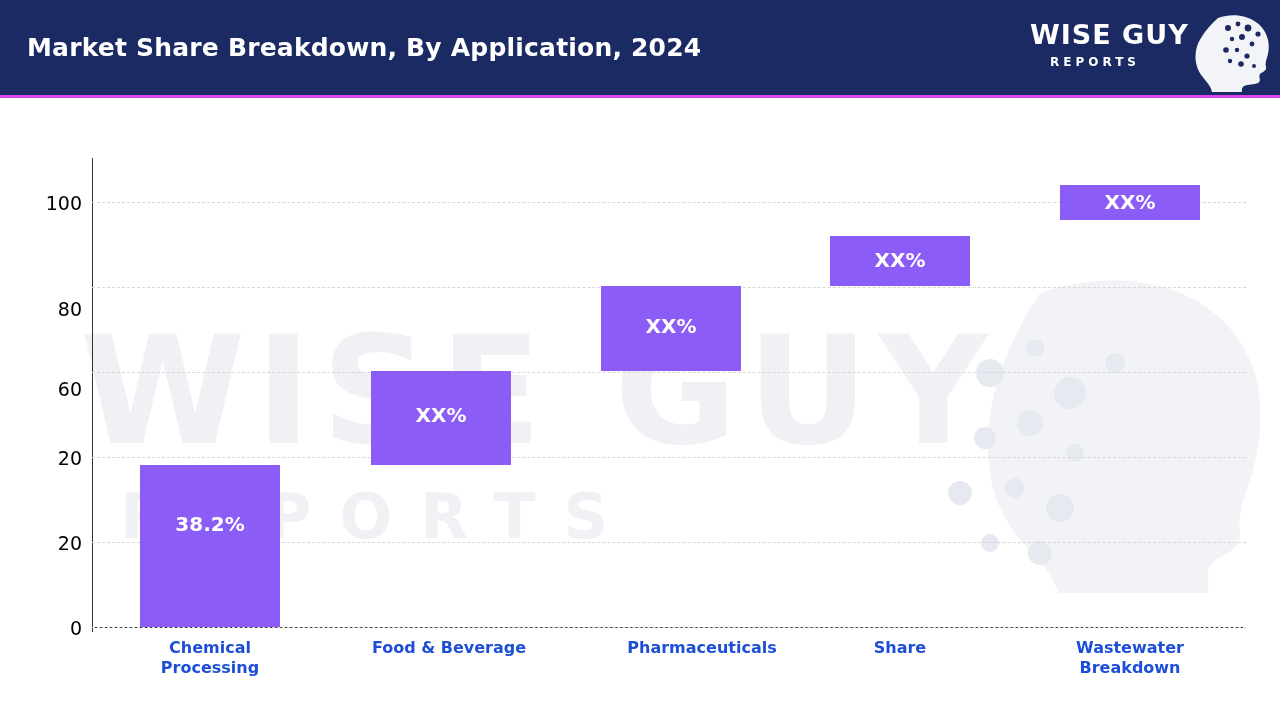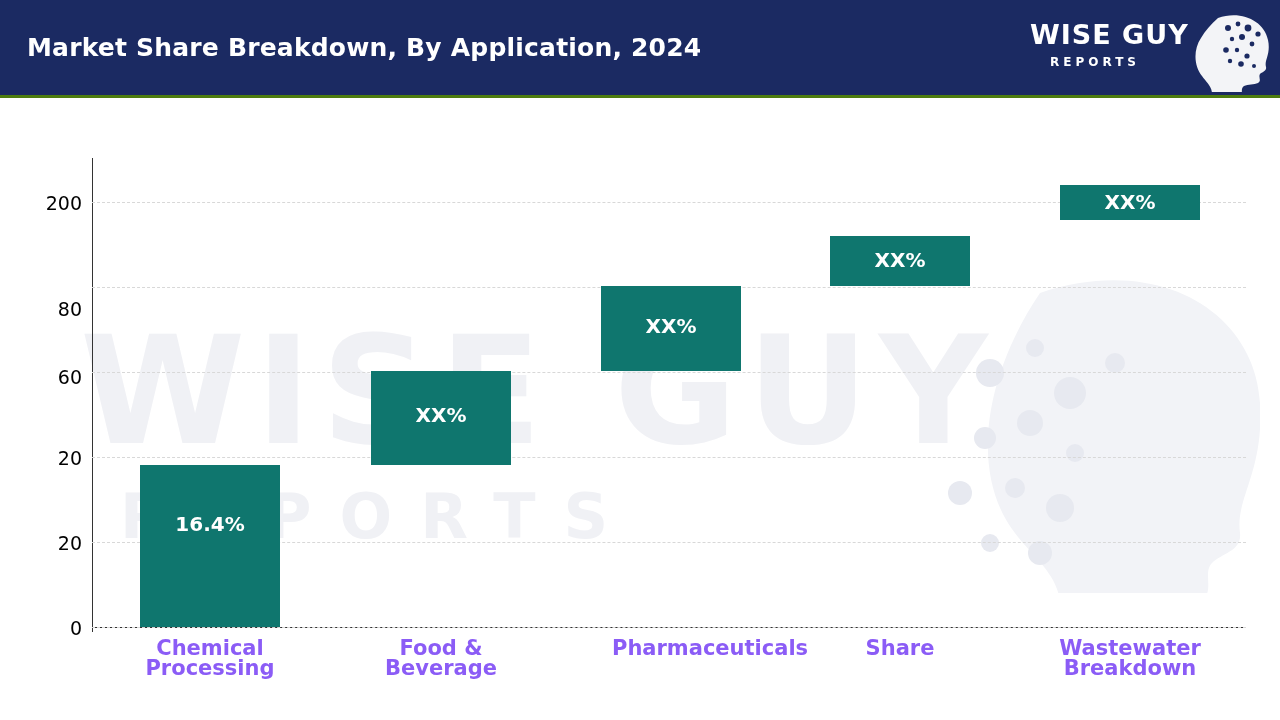"Market Share Breakdown, By Application," .header { border-bottom: 3px solid #4d7c0f -> 3px solid #d946ef }
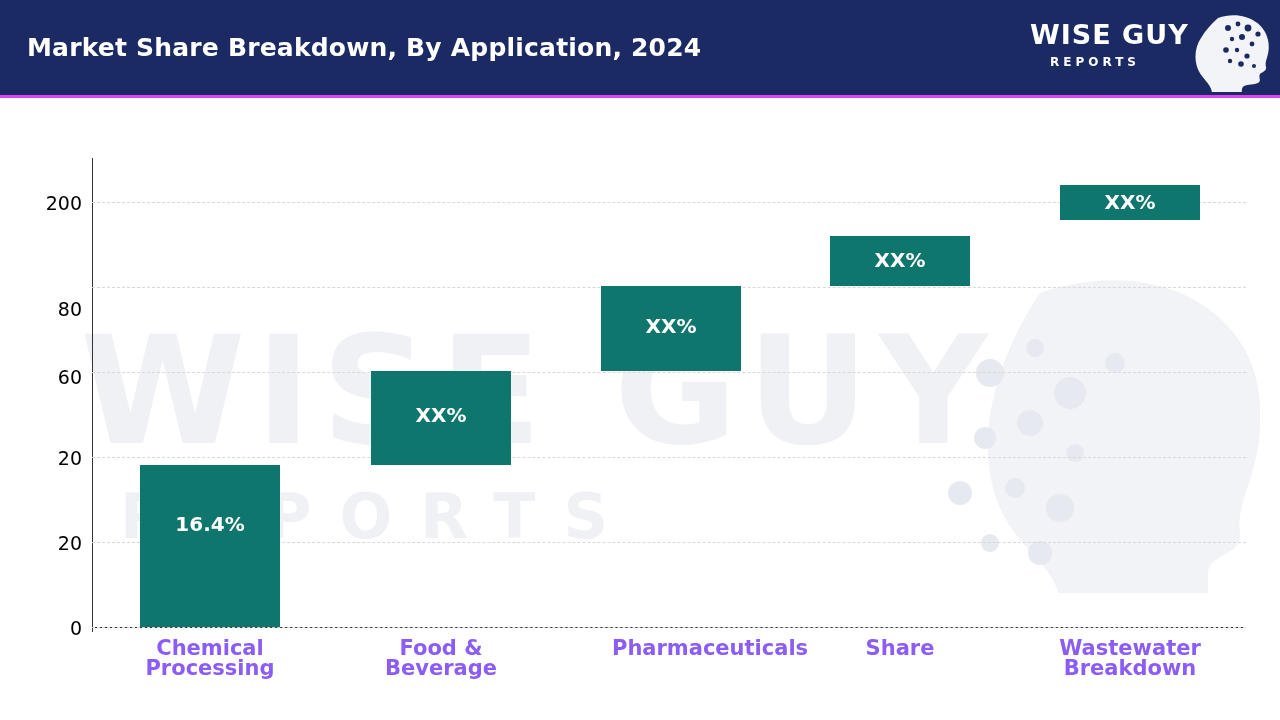"200" div.ytick-label { text: 200 -> 100 }
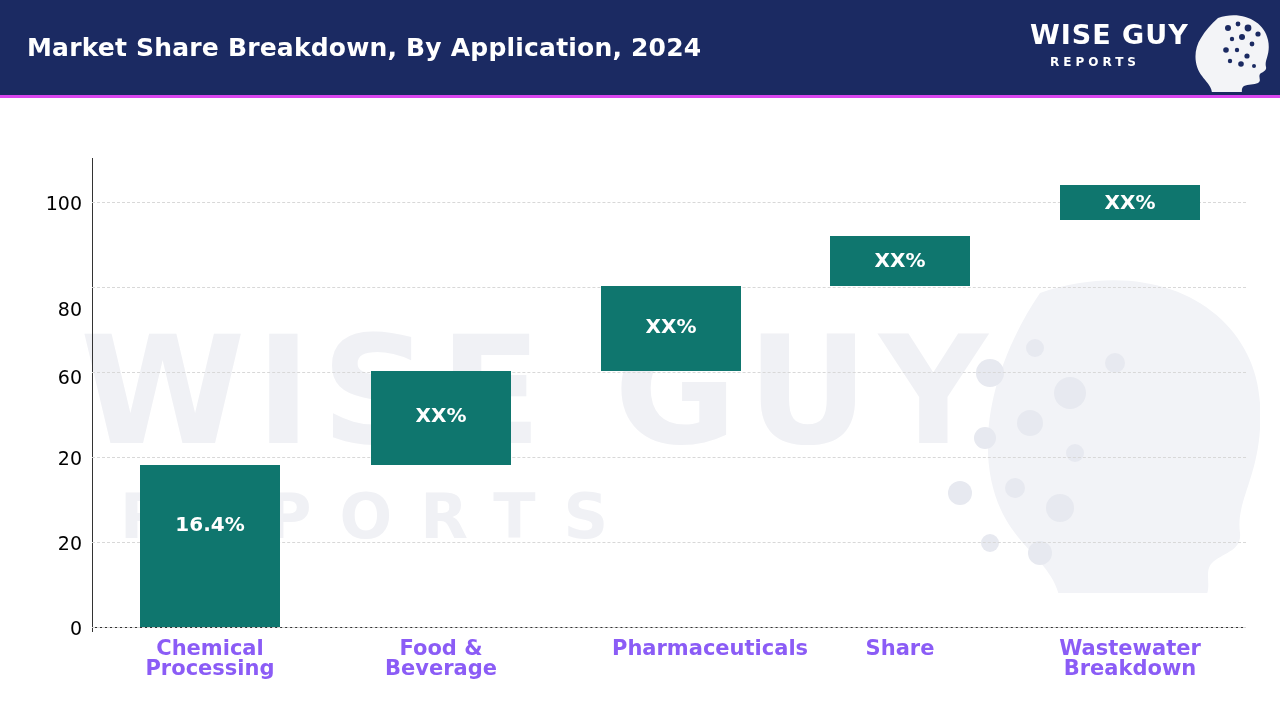"XX%" .bar { background: #0f766e -> #8b5cf6 }
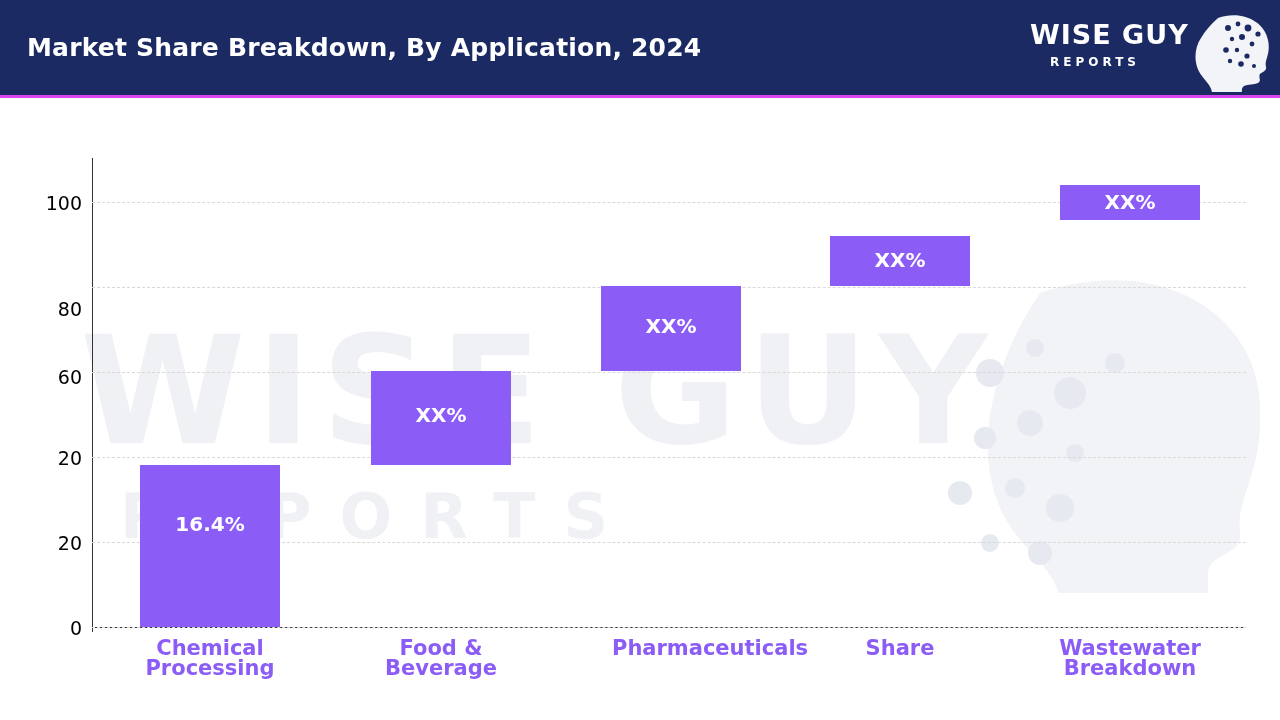"60" div.ytick-label { top: 268px -> 280px }
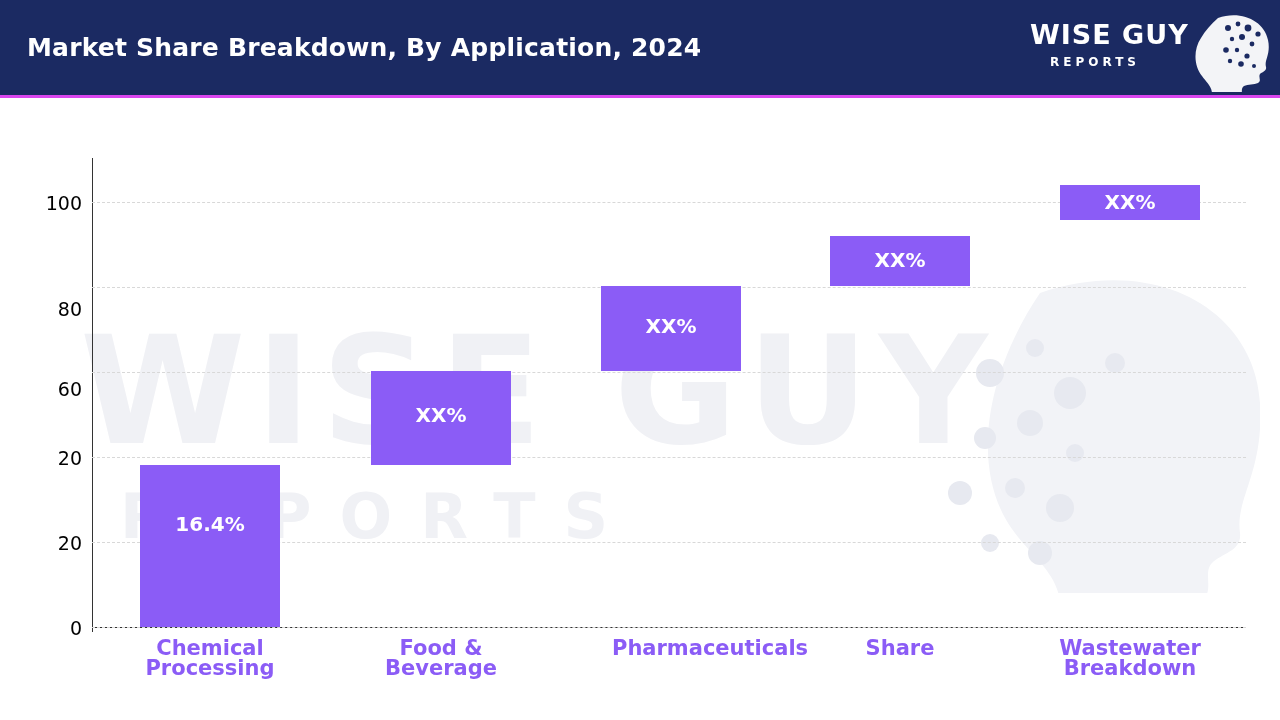"16.4%" span.bar-label { text: 16.4% -> 38.2% }
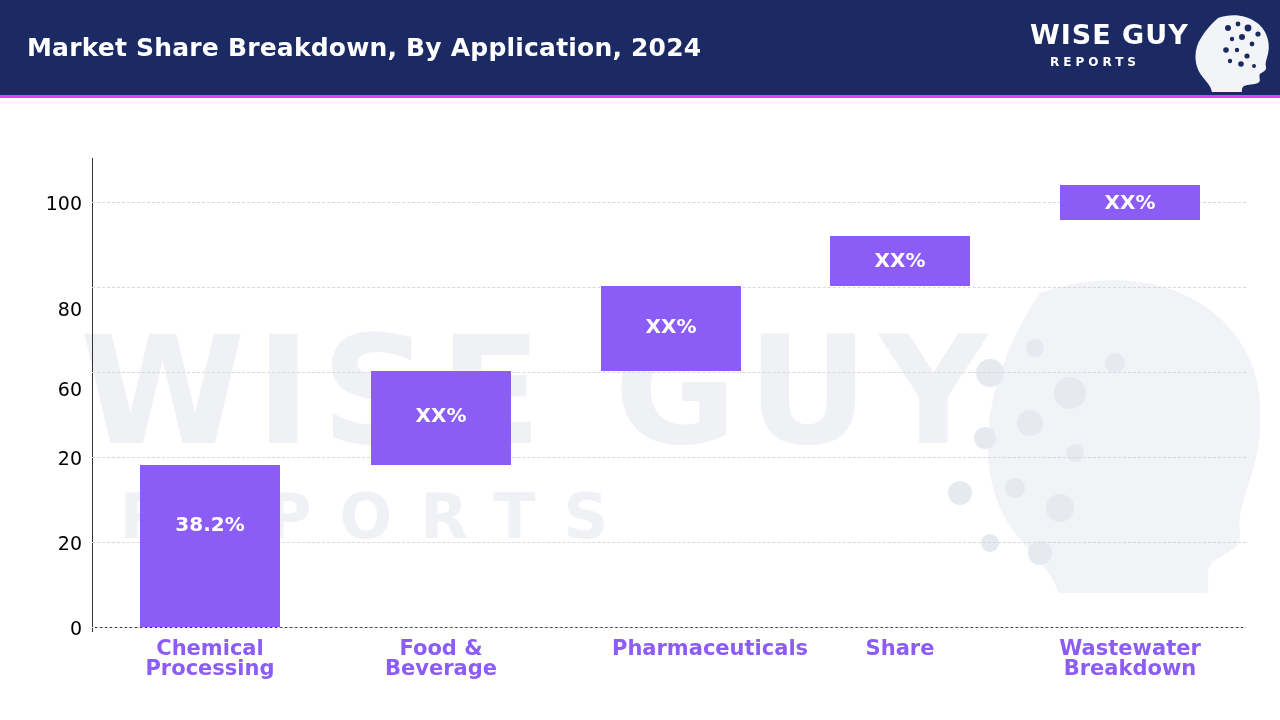"Chemical" .cat-label { color: #8b5cf6 -> #1d4ed8; font-size: 21px -> 16px }
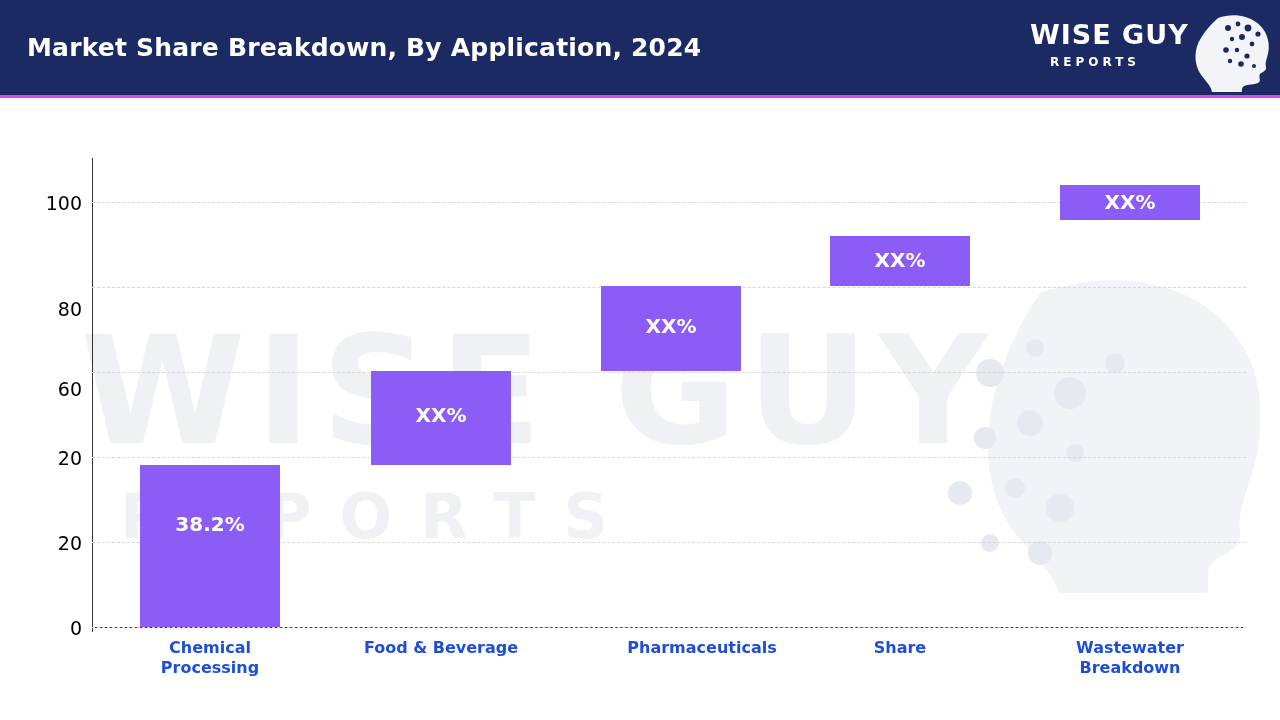"Food & Beverage" div.cat-label { left: 351px -> 359px }
